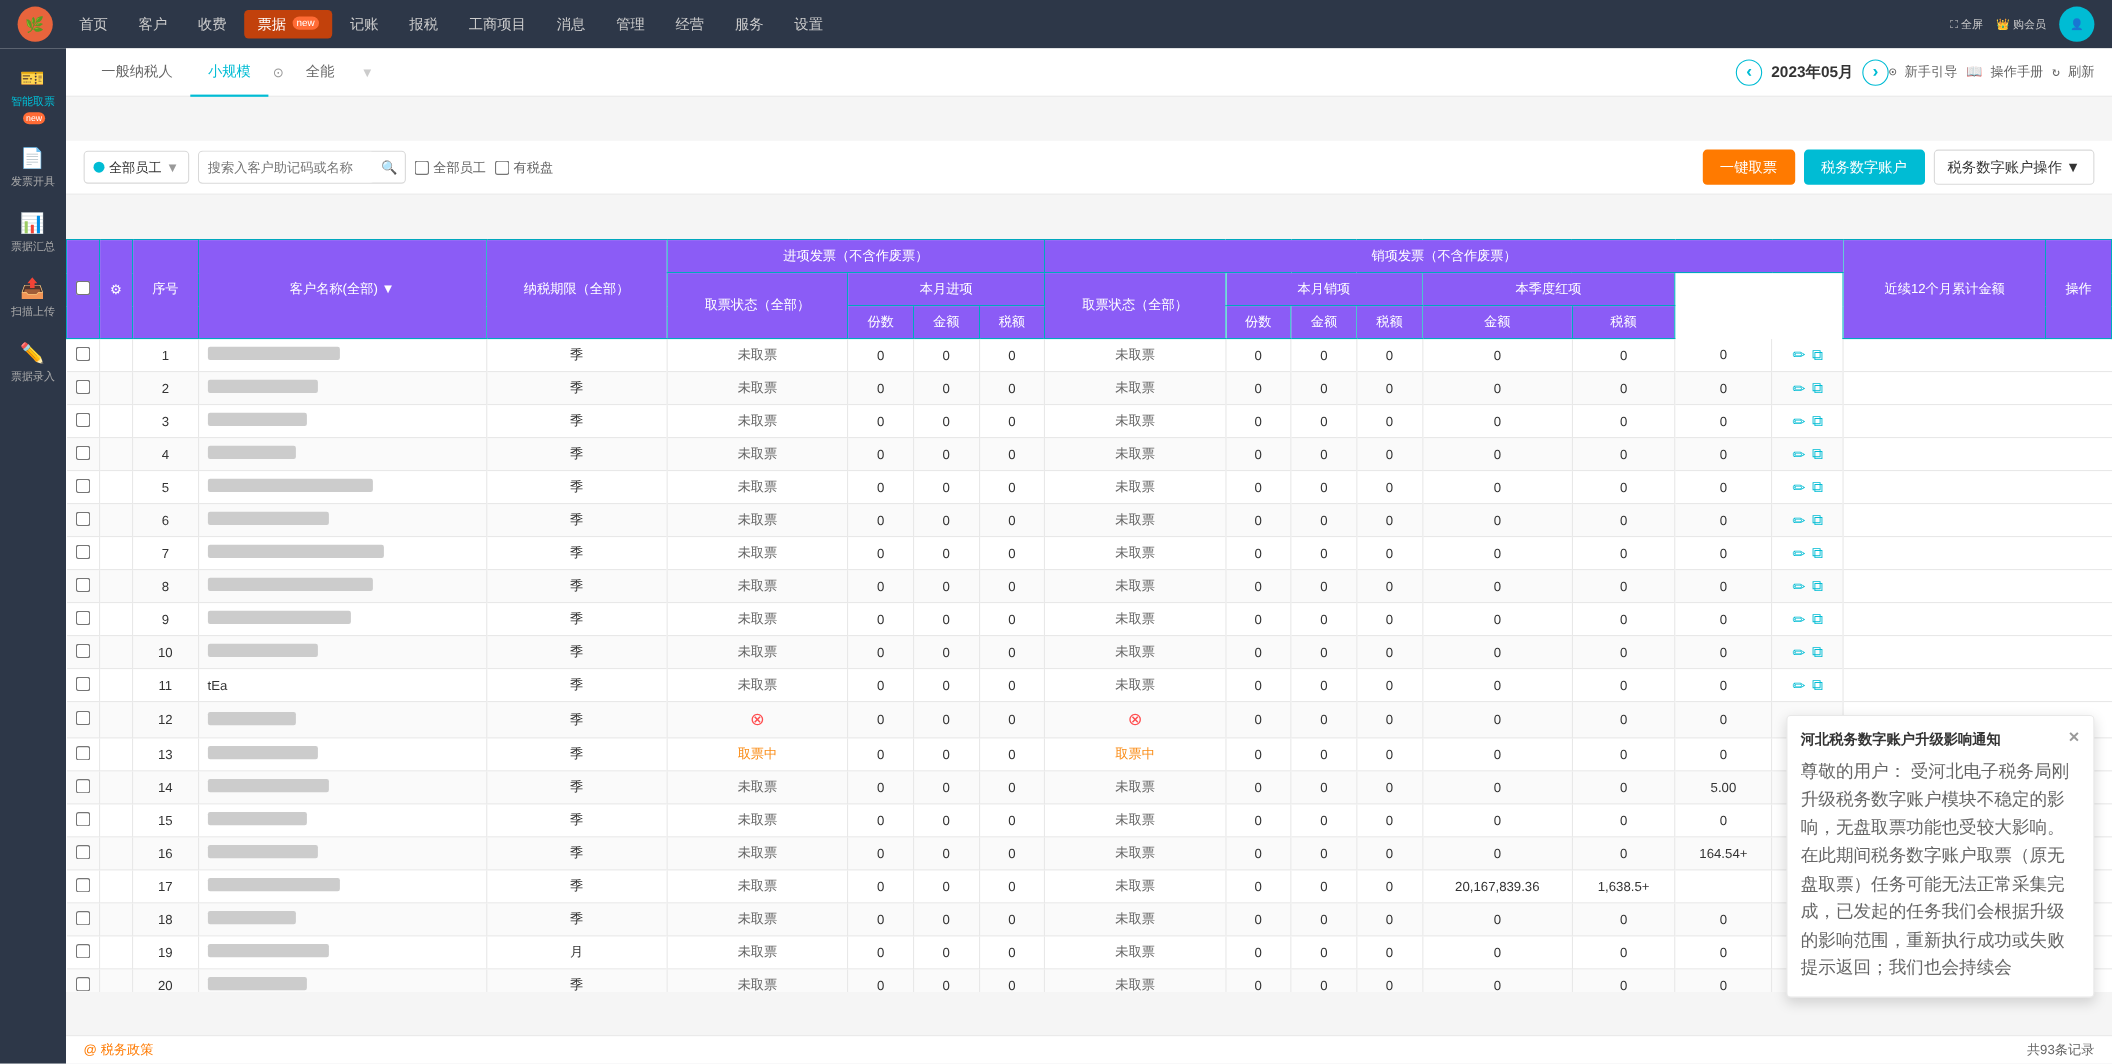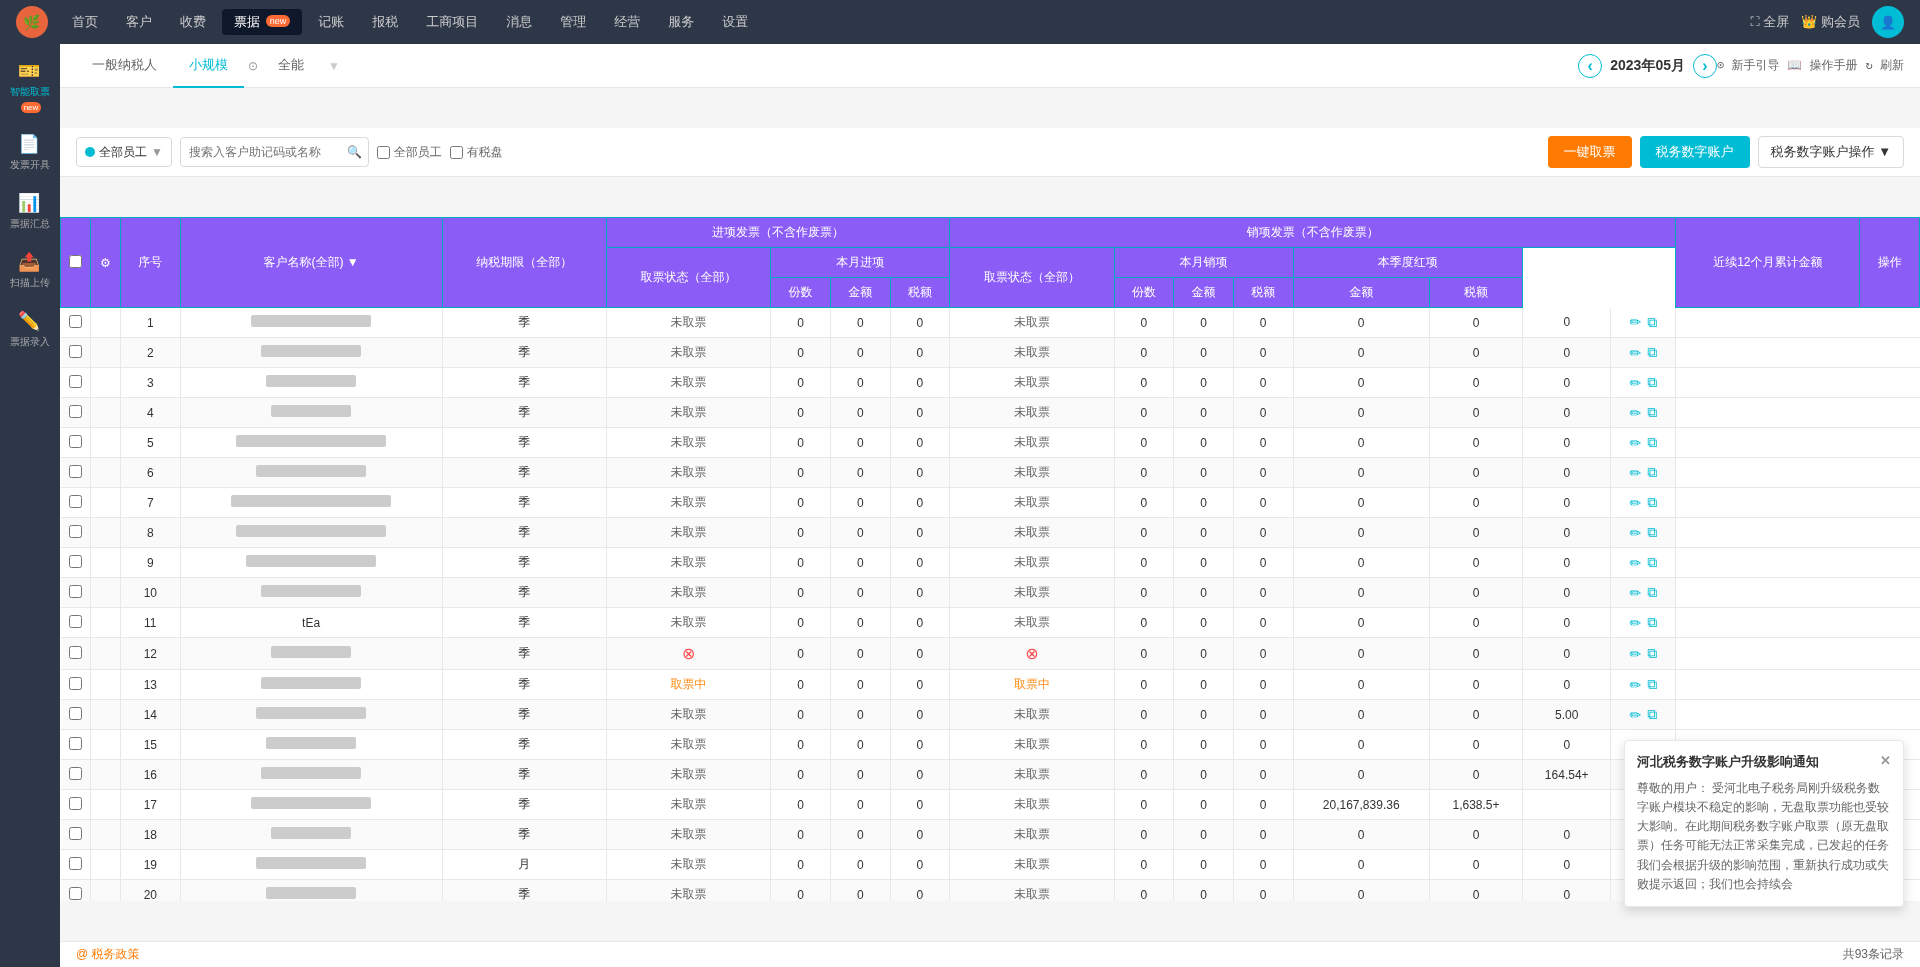"票据 new" .top-nav-item.active { background: #0f172a -> #c2410c }
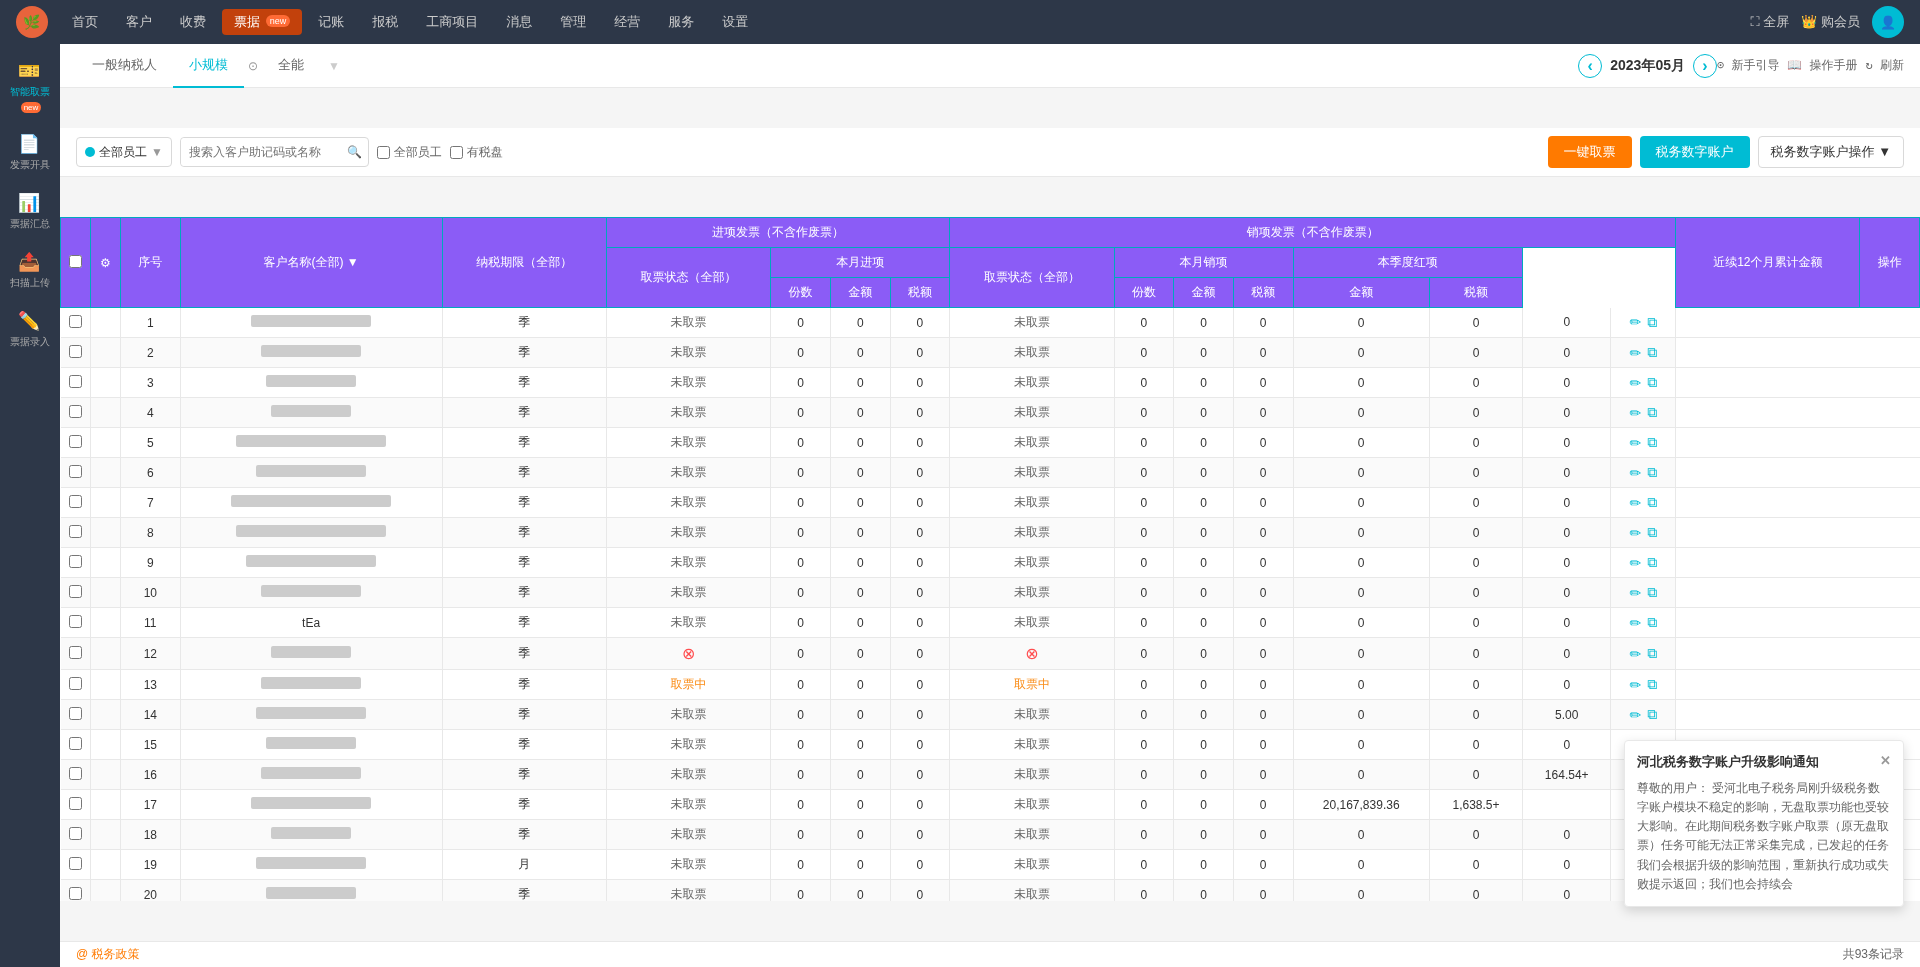"⛶ 全屏" .top-nav-right { font-size: 13px -> 10px }
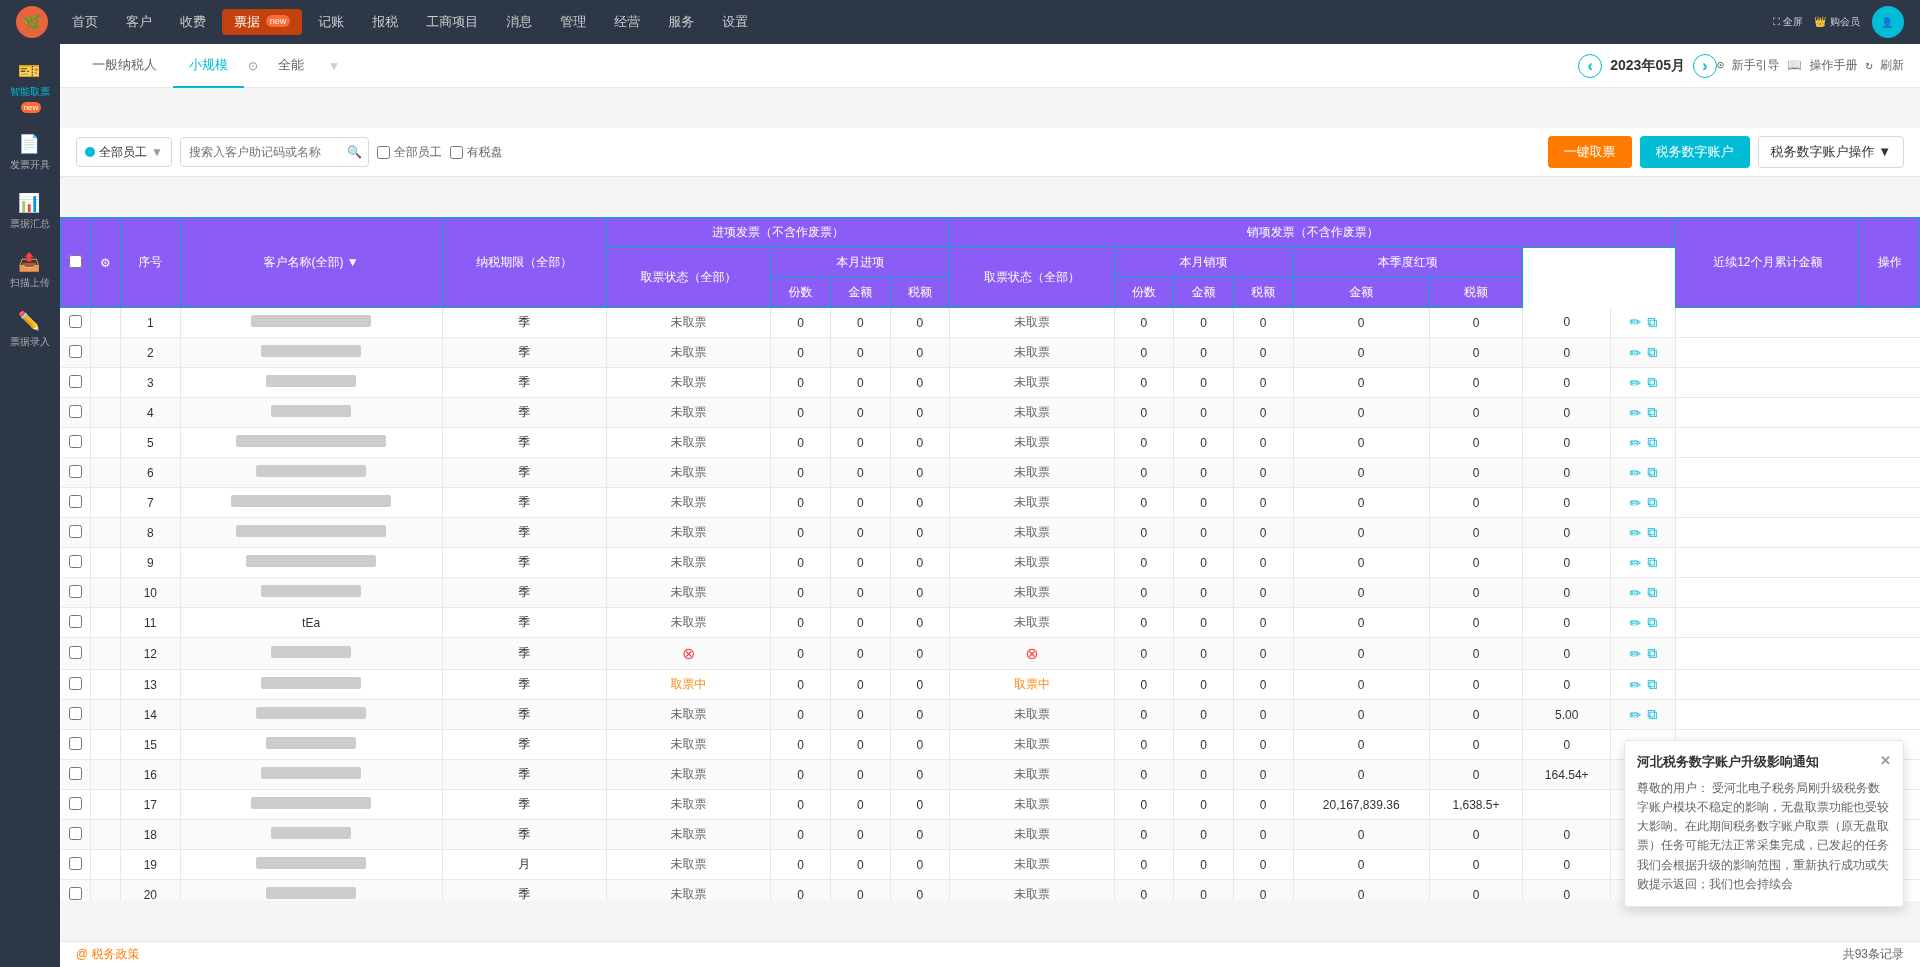"tEa" tbody td.name-cell { text-align: center -> left }
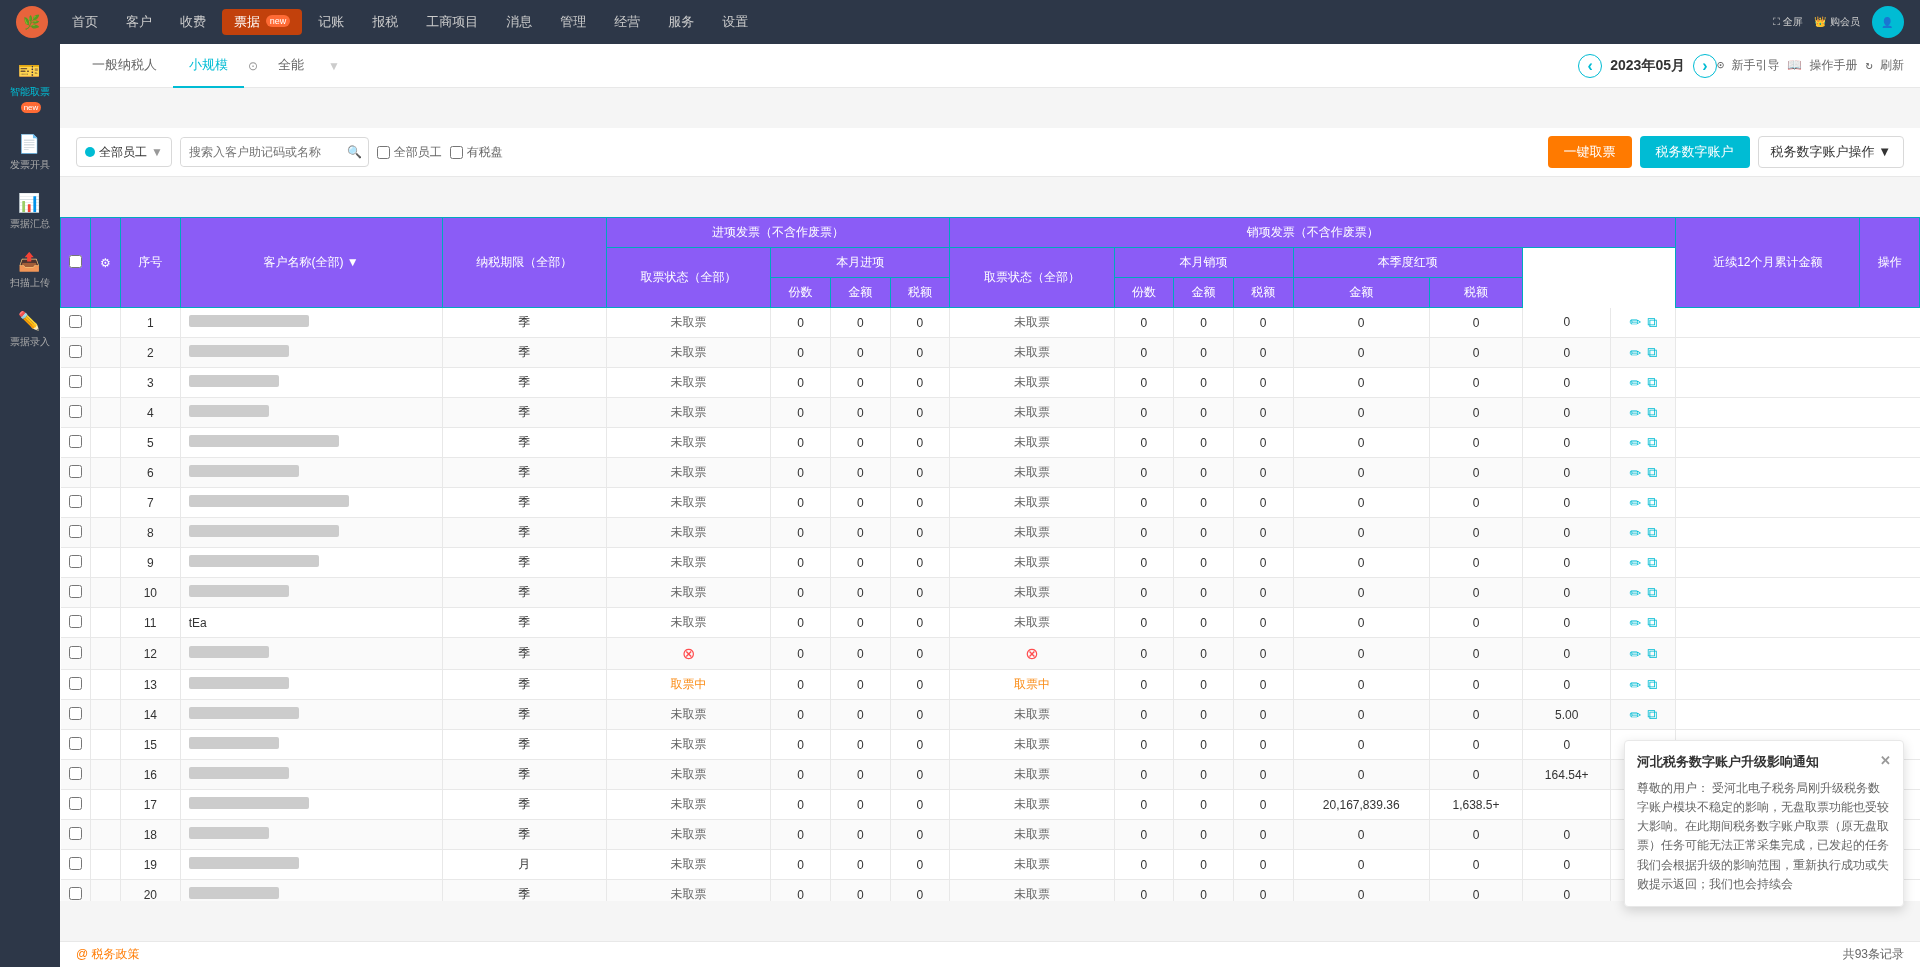"尊敬的用户：" .notification-body { font-size: 12px -> 16px }
